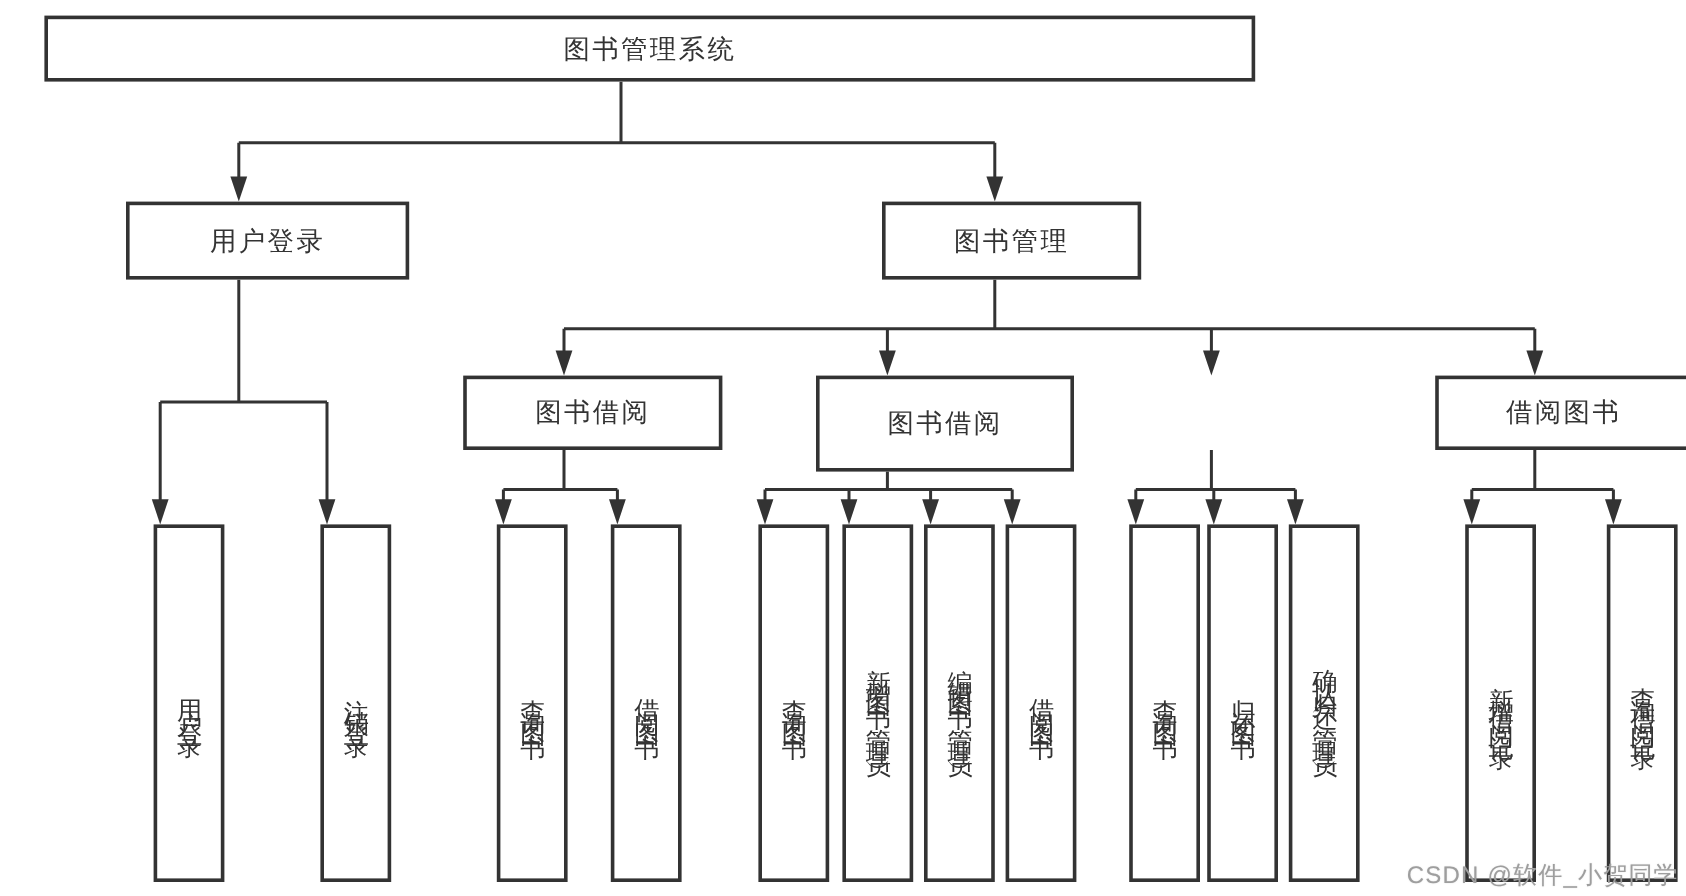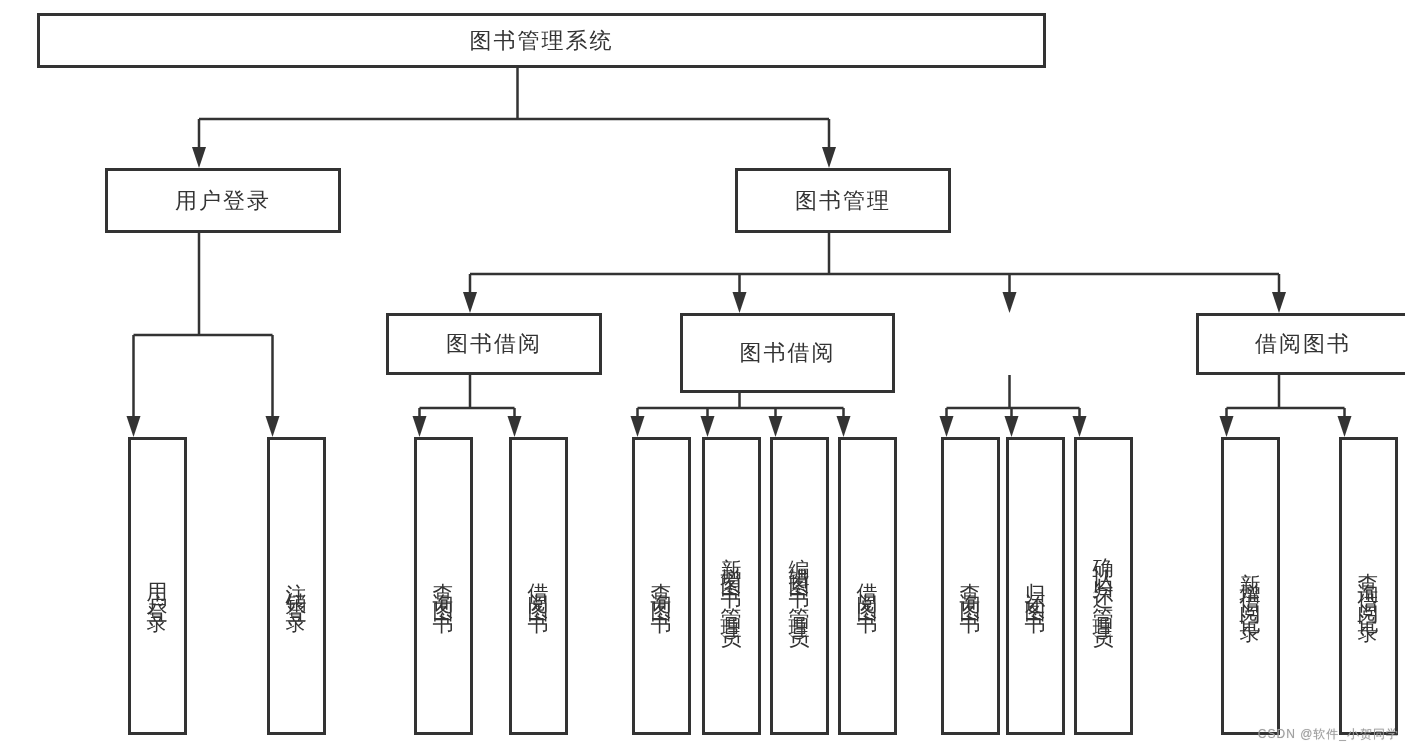"CSDN @软件_小贺同学" .watermark { font-size: 12px -> 20px }
